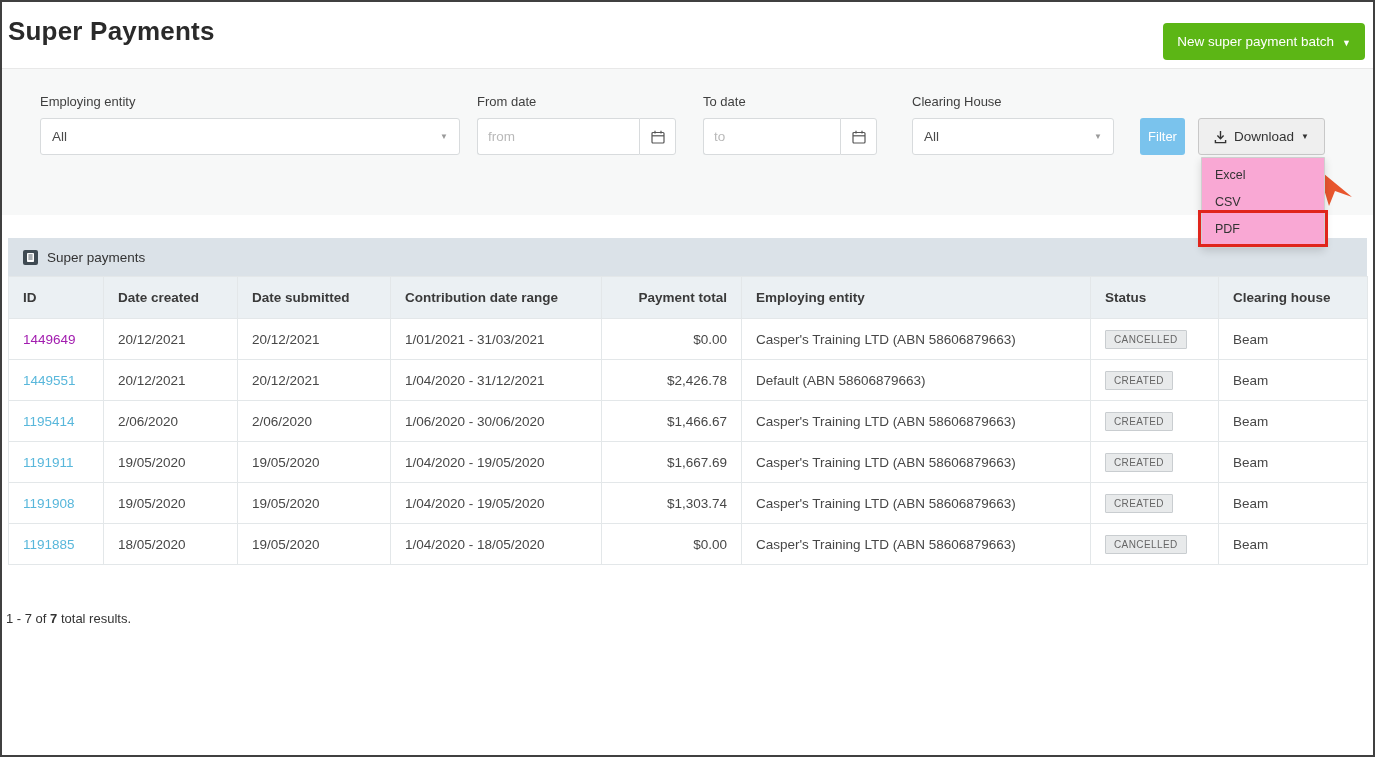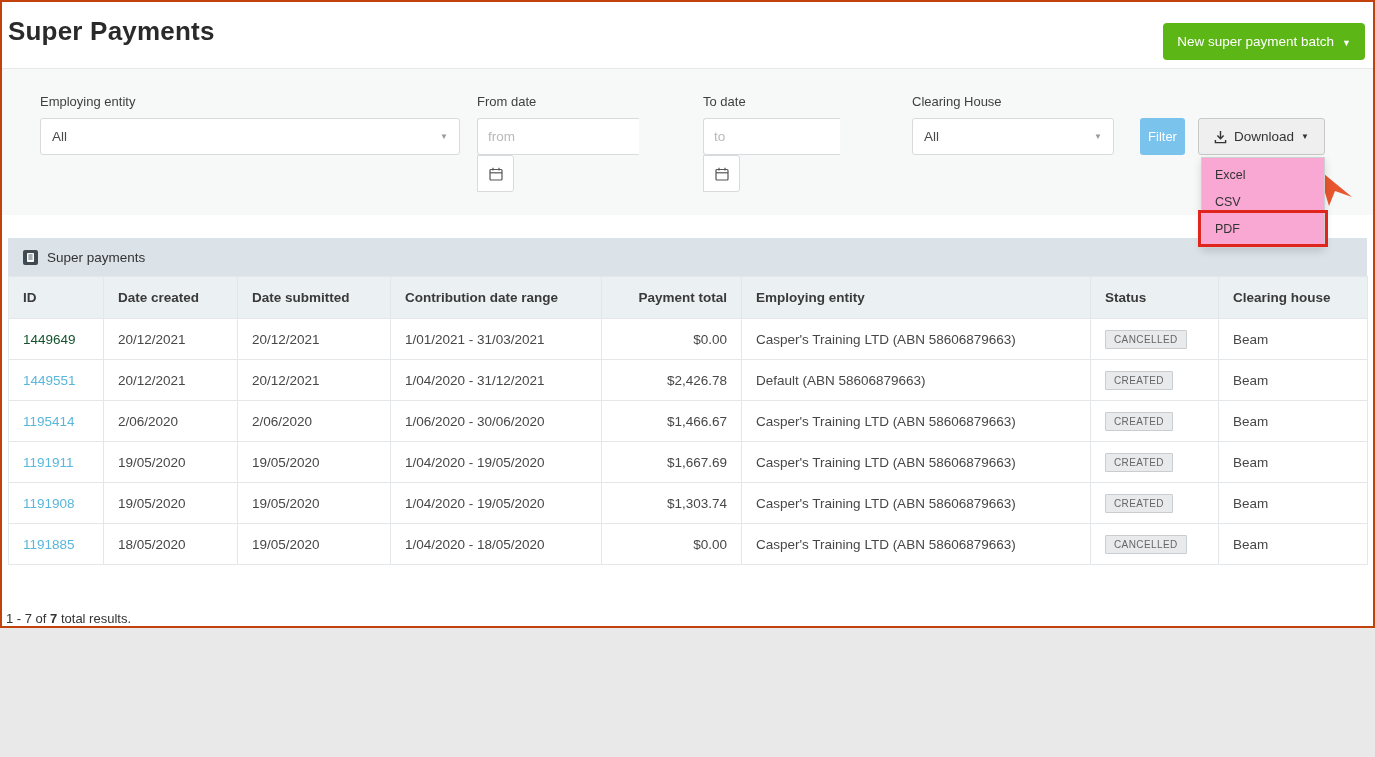"Super Payments" .page { border: 2px solid #c2410c -> 2px solid #404040; height: 628px -> 757px }
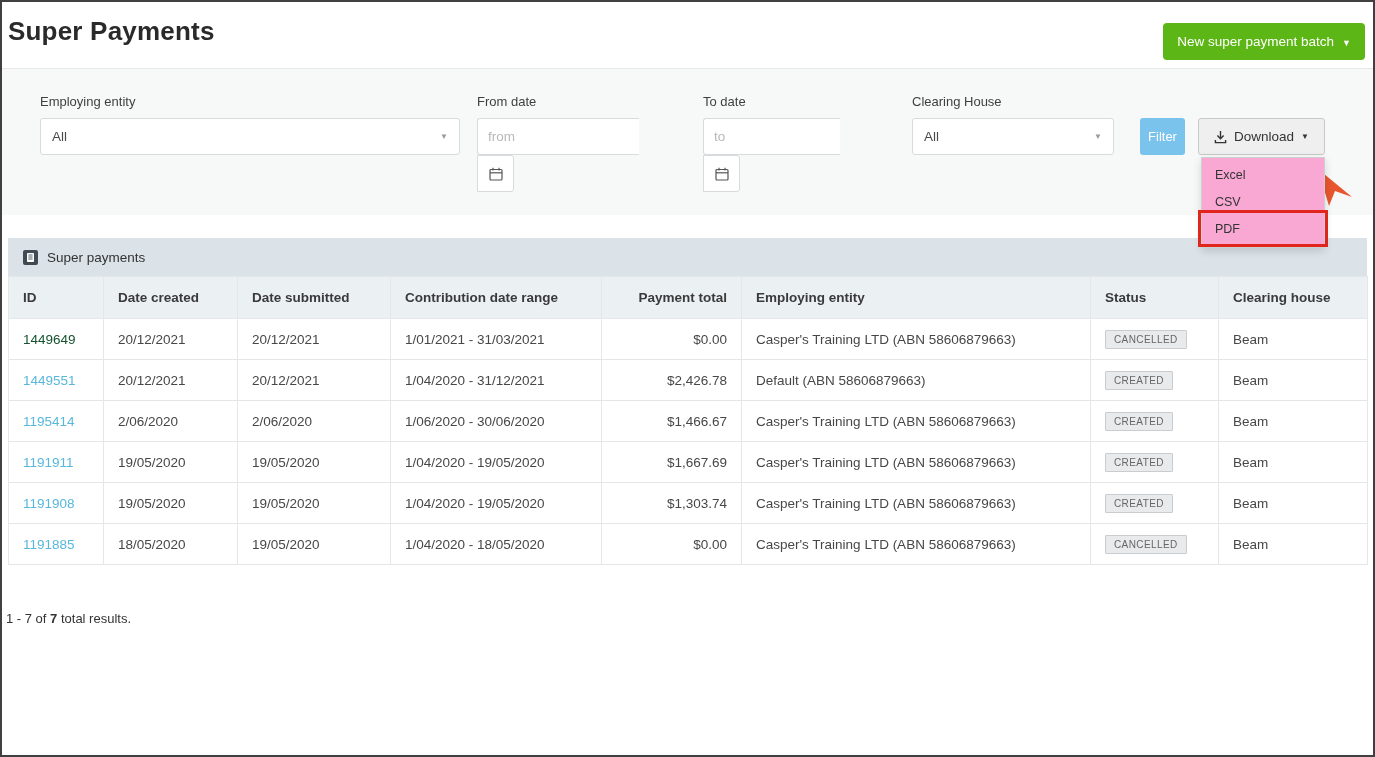"from" .input-group { flex-direction: column -> none }
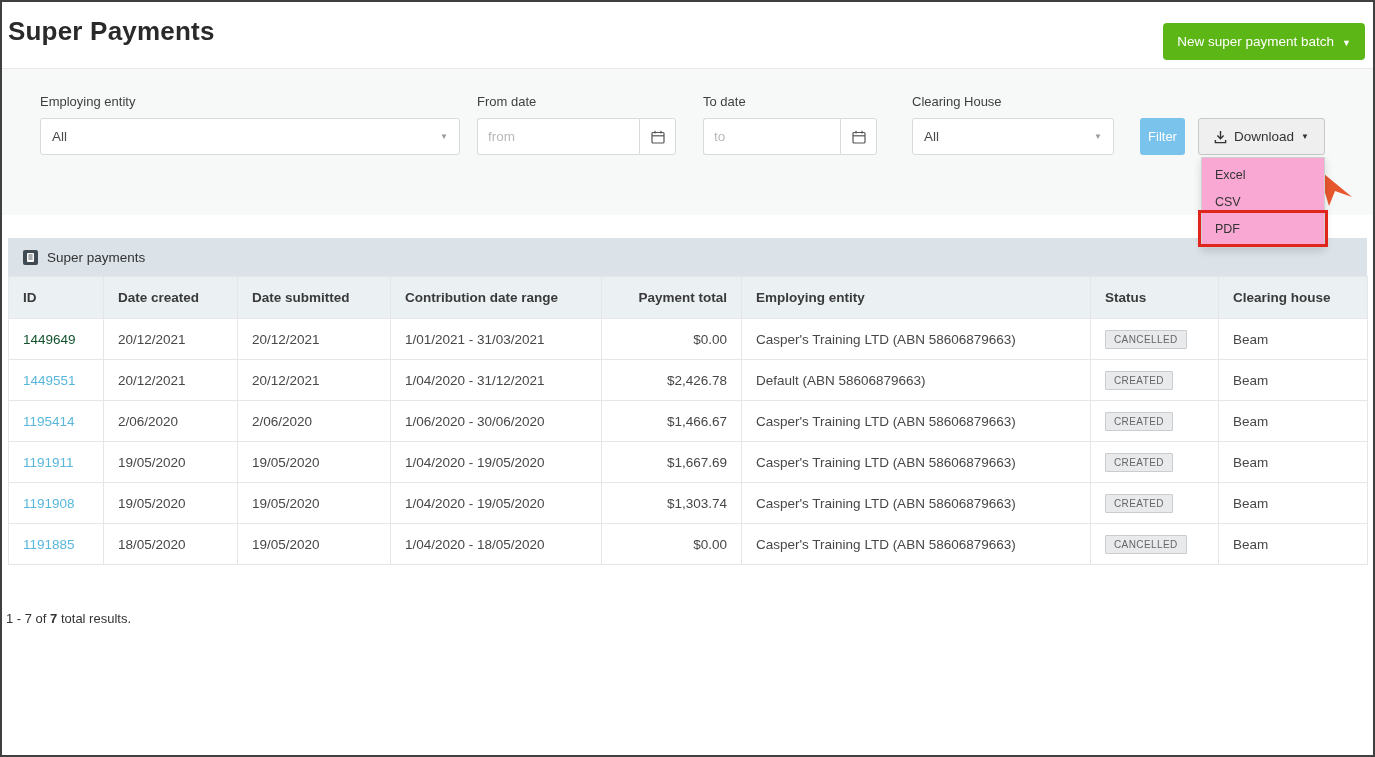"1449649" a.id-link { color: #14532d -> #a21caf }
